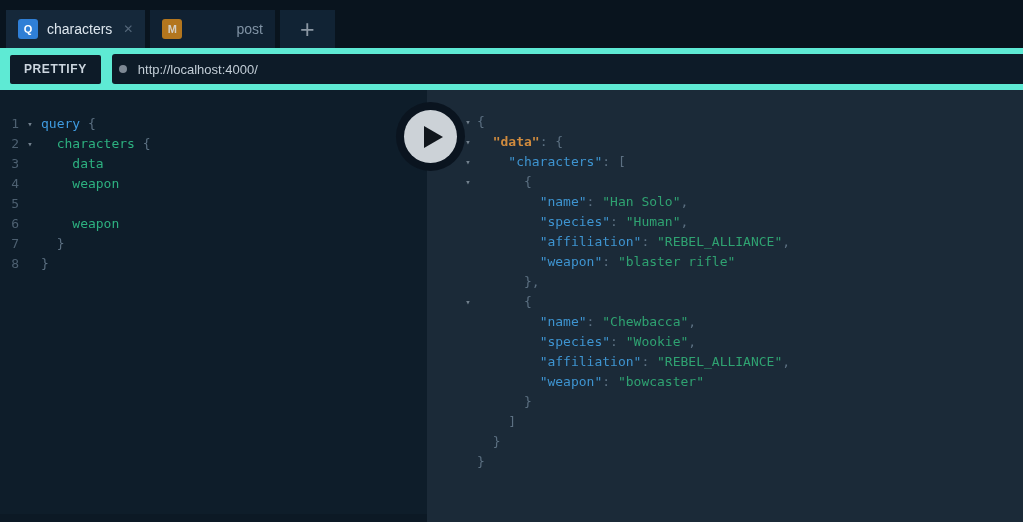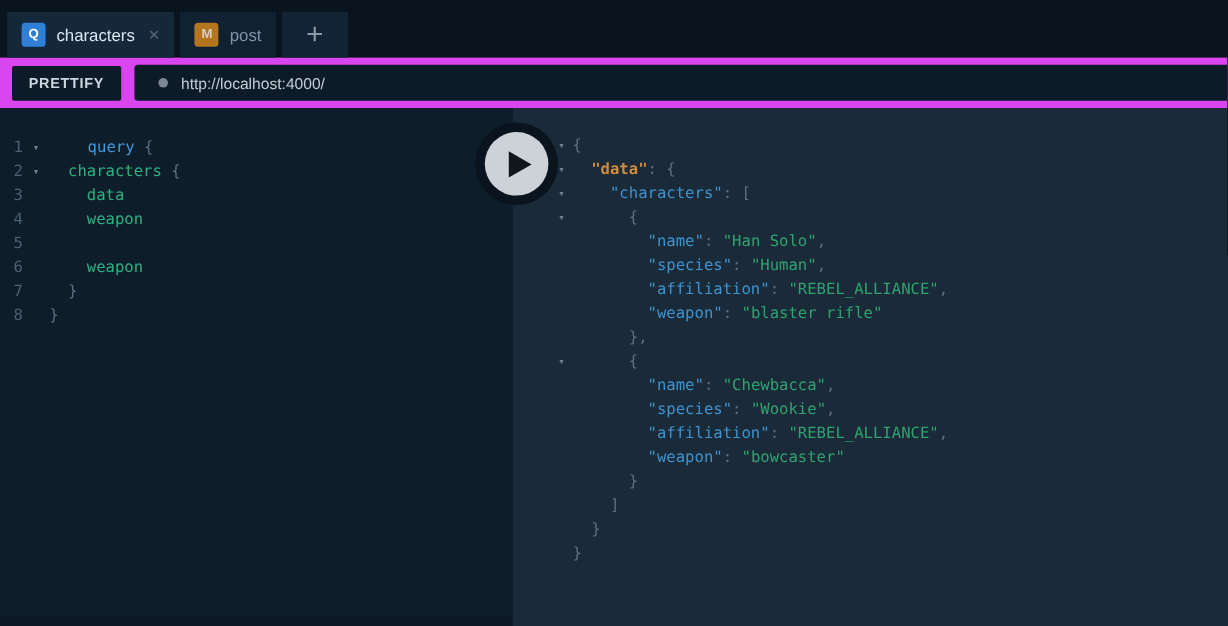"post" .tab.inactive .tab-label { margin-left: none -> 45px }
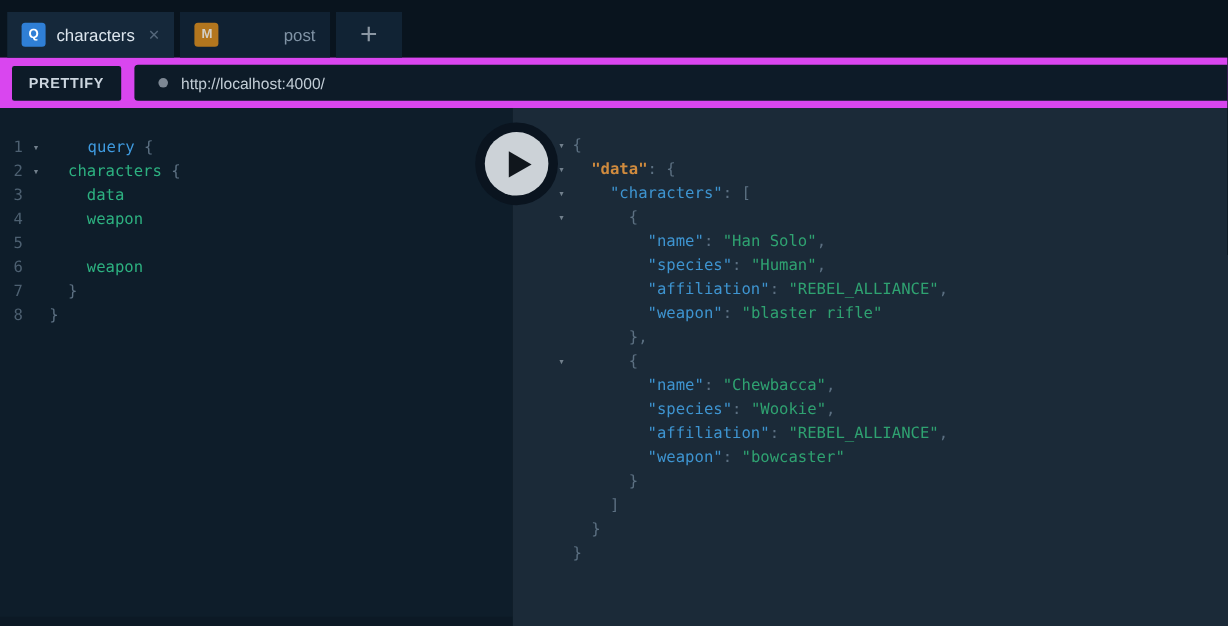"PRETTIFY" .toolbar { background: #d946ef -> #5eead4 }
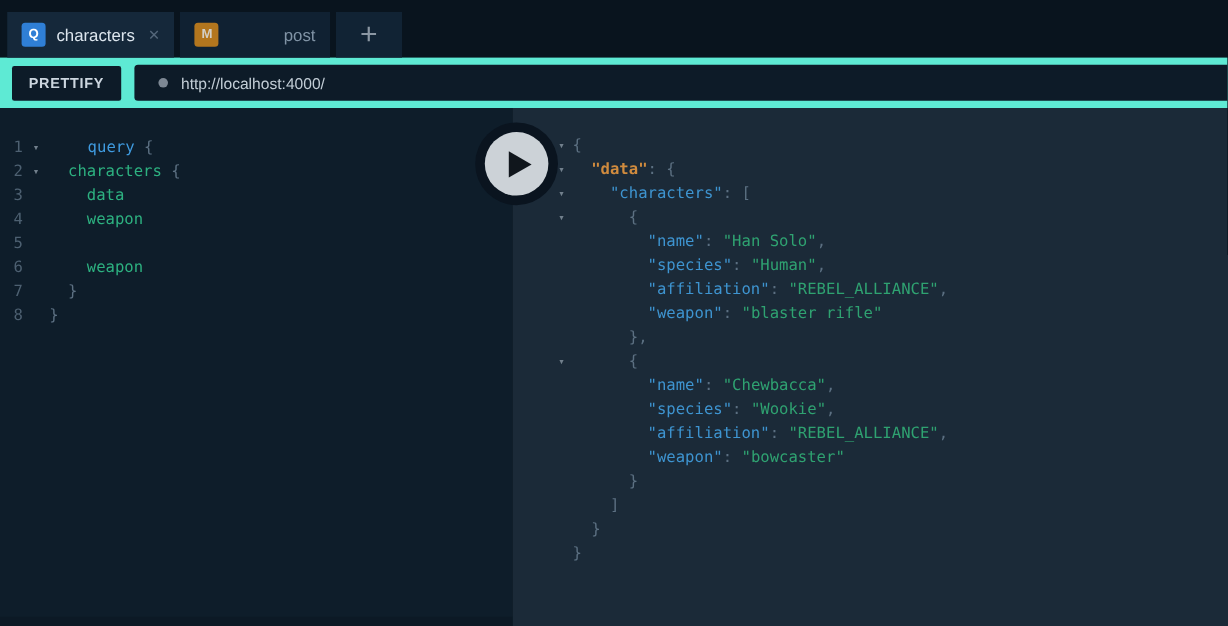"http://localhost:4000/" .urlbar { padding: 0 20px -> 0 7px }
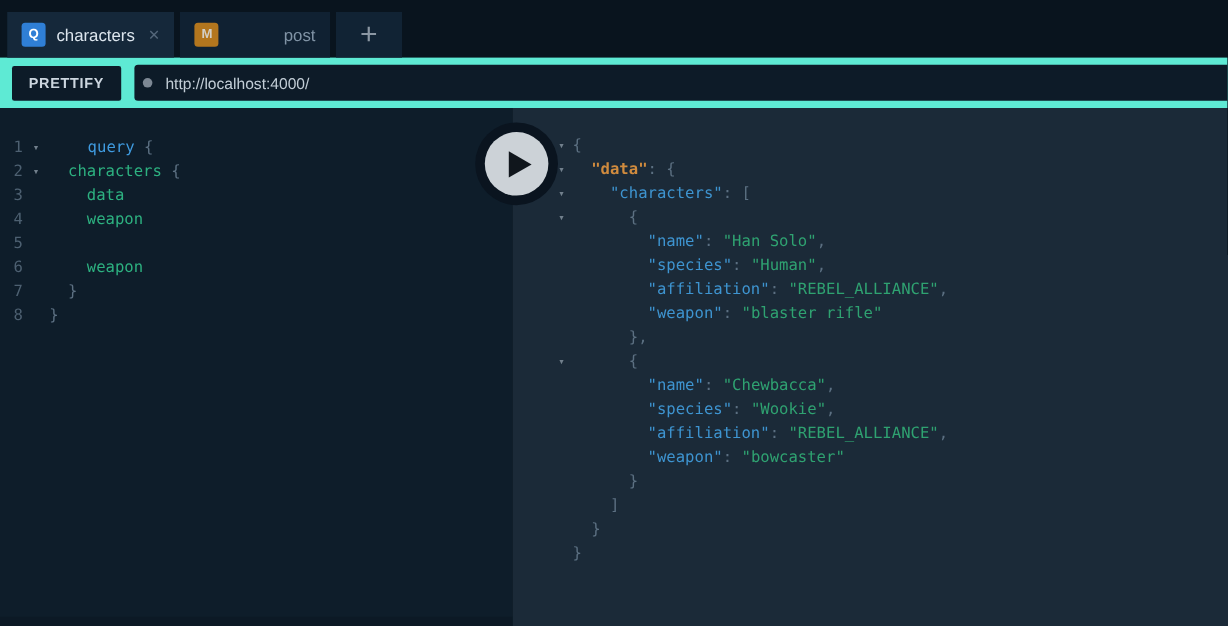"query" .seg-kw { margin-left: 32px -> none }
